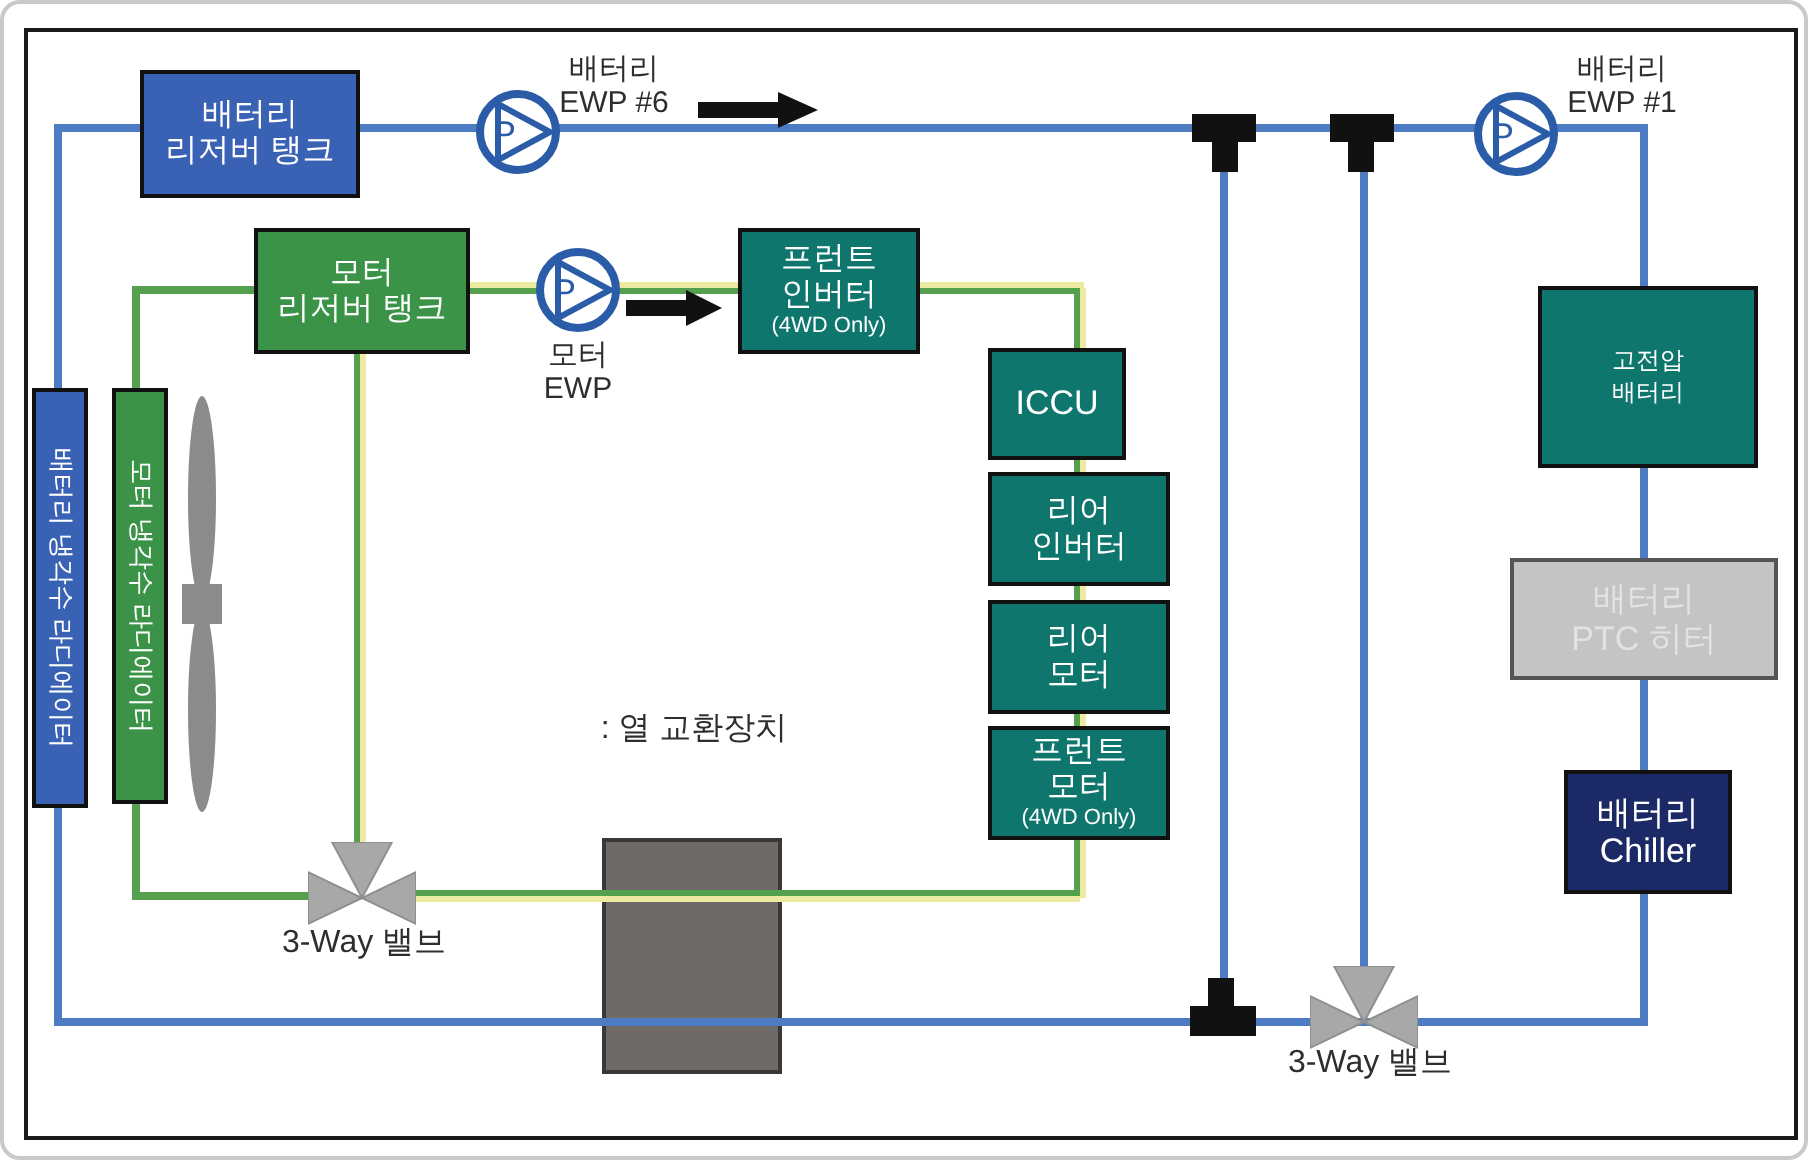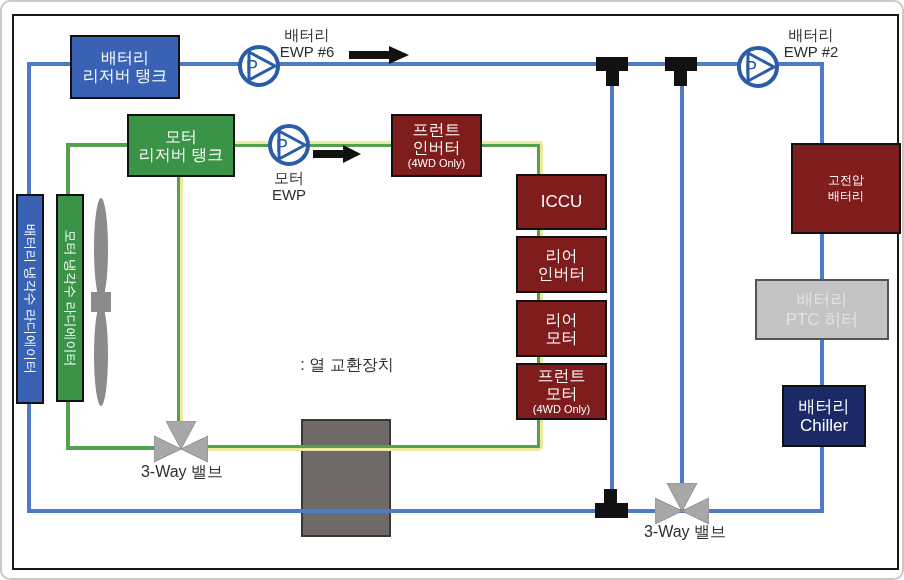"EWP #2" div { text: 2 -> 1 }
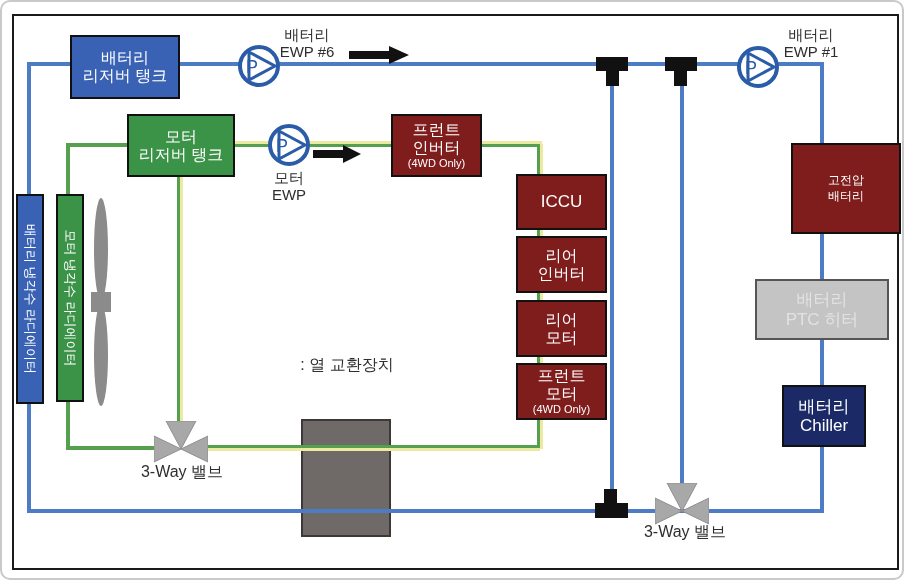"프런트" .box-red { background: #7f1d1d -> #0f766e; margin-left: 22px -> none }
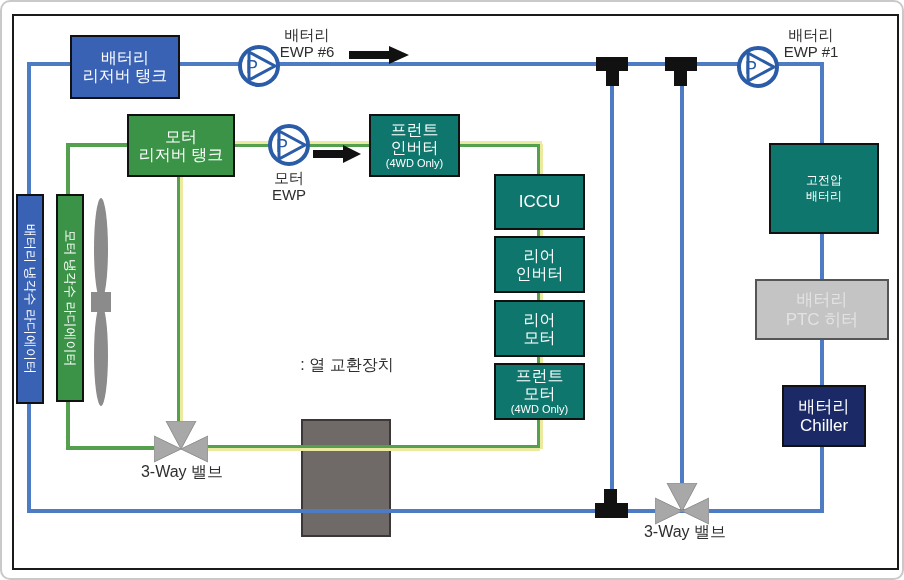"ICCU" div.box { width: 91px -> 69px }
